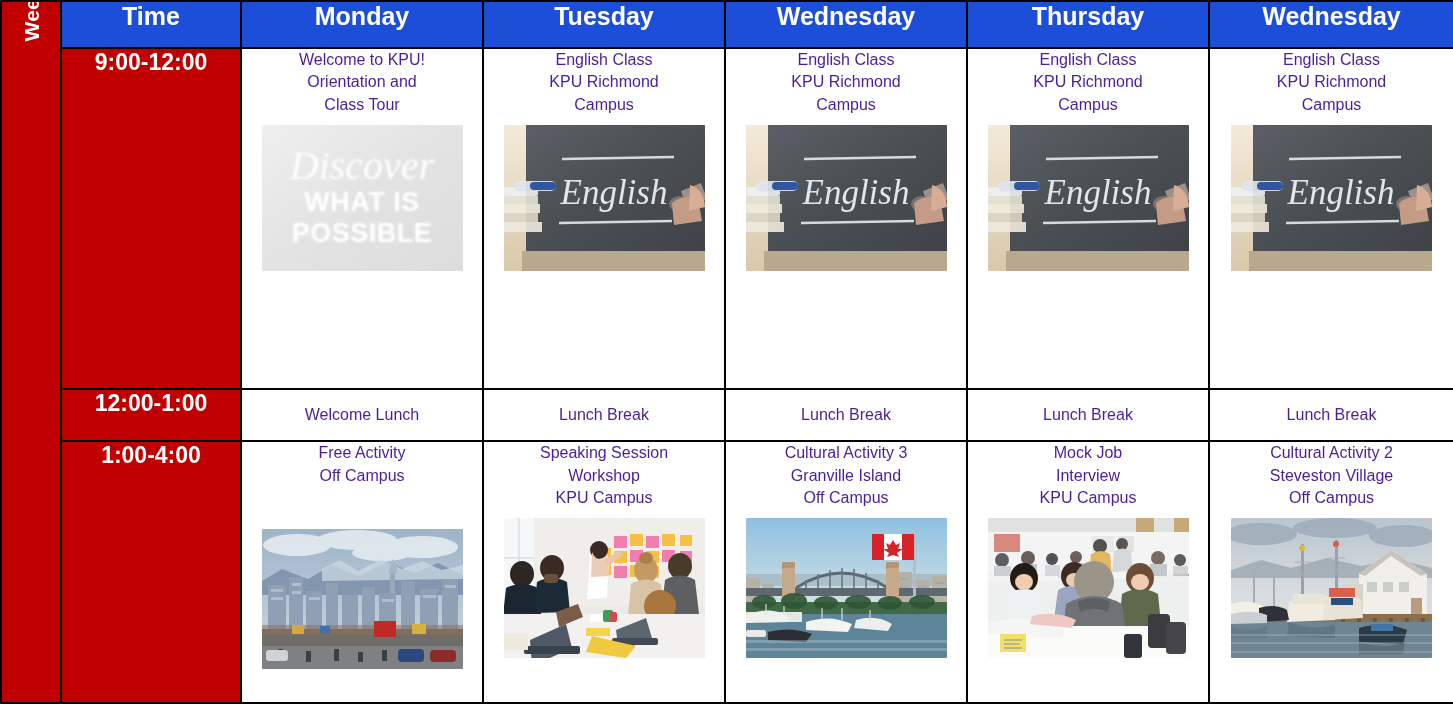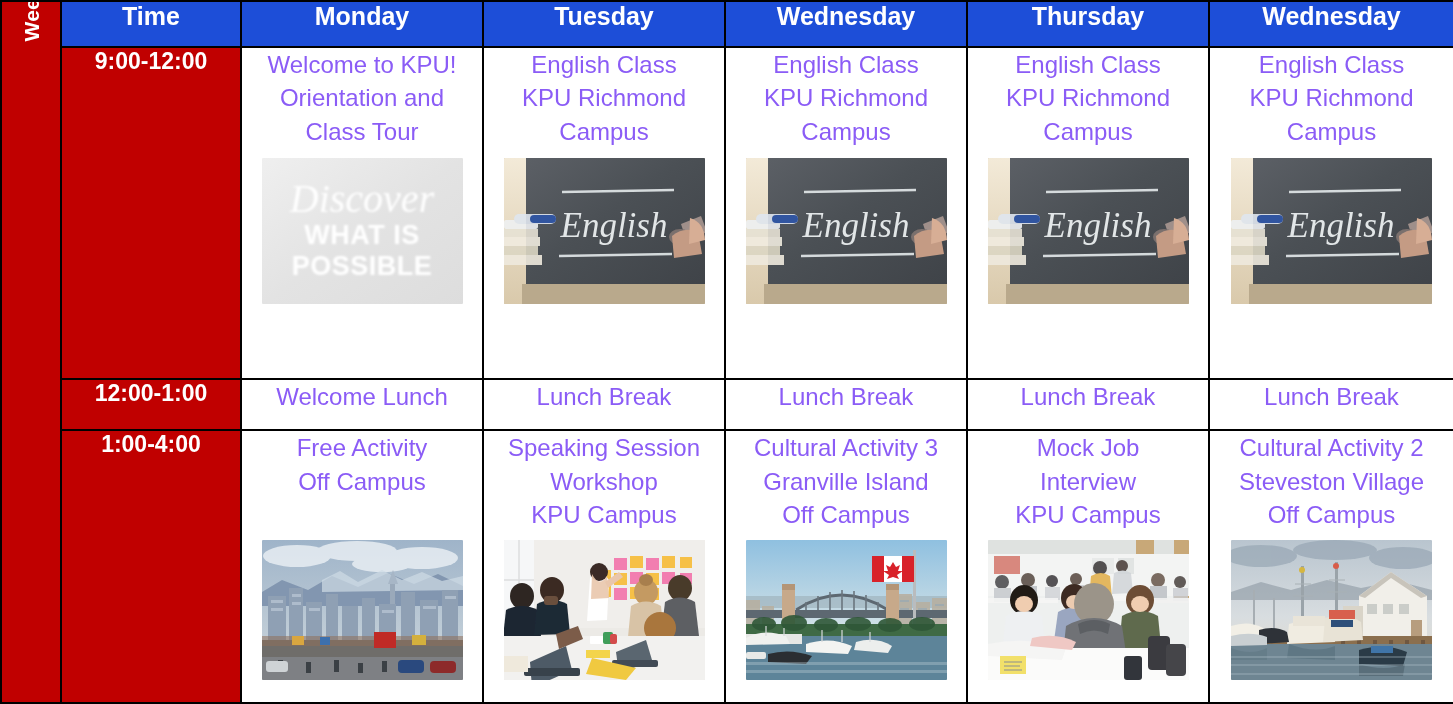"Welcome to KPU!" .cell-lines { color: #8b5cf6 -> #4c1d95; font-size: 24px -> 16px }
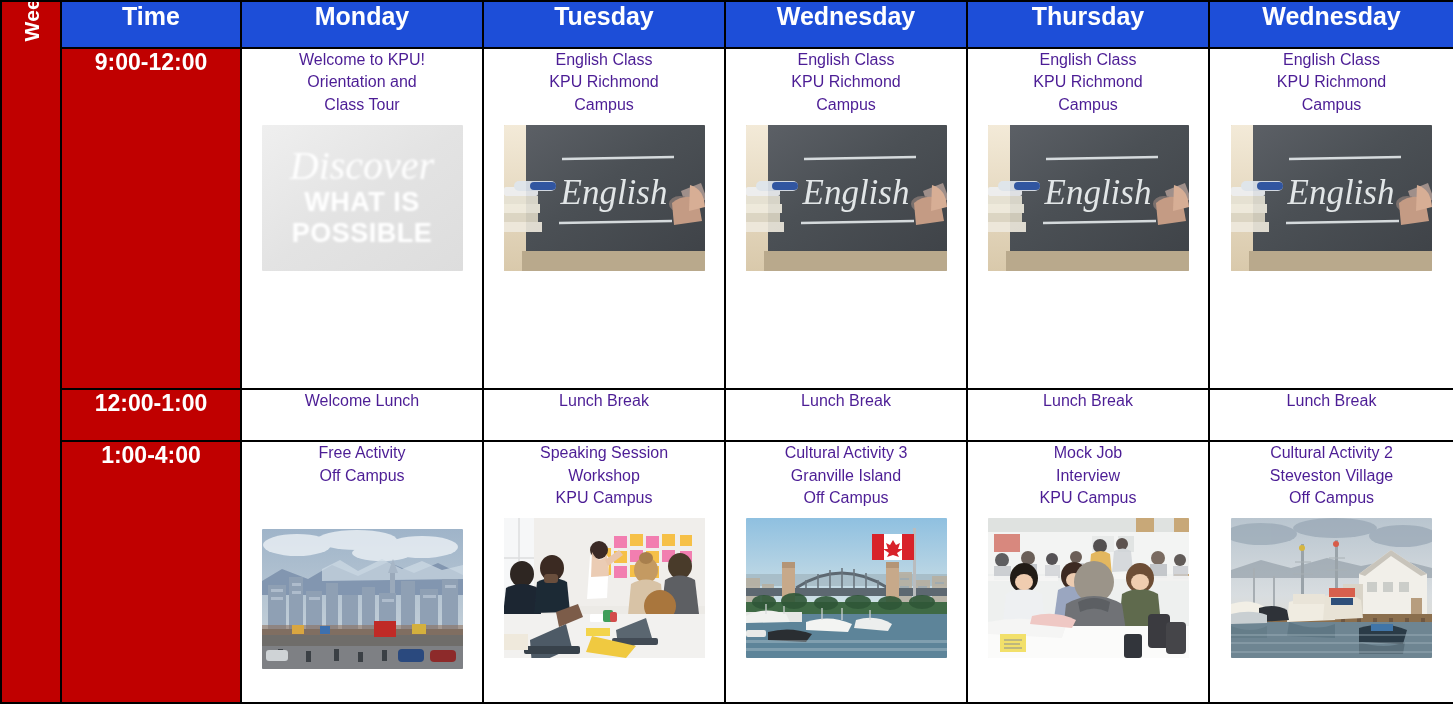"Welcome Lunch" .lunch-cell .cell-lines { margin-top: none -> 14px }
